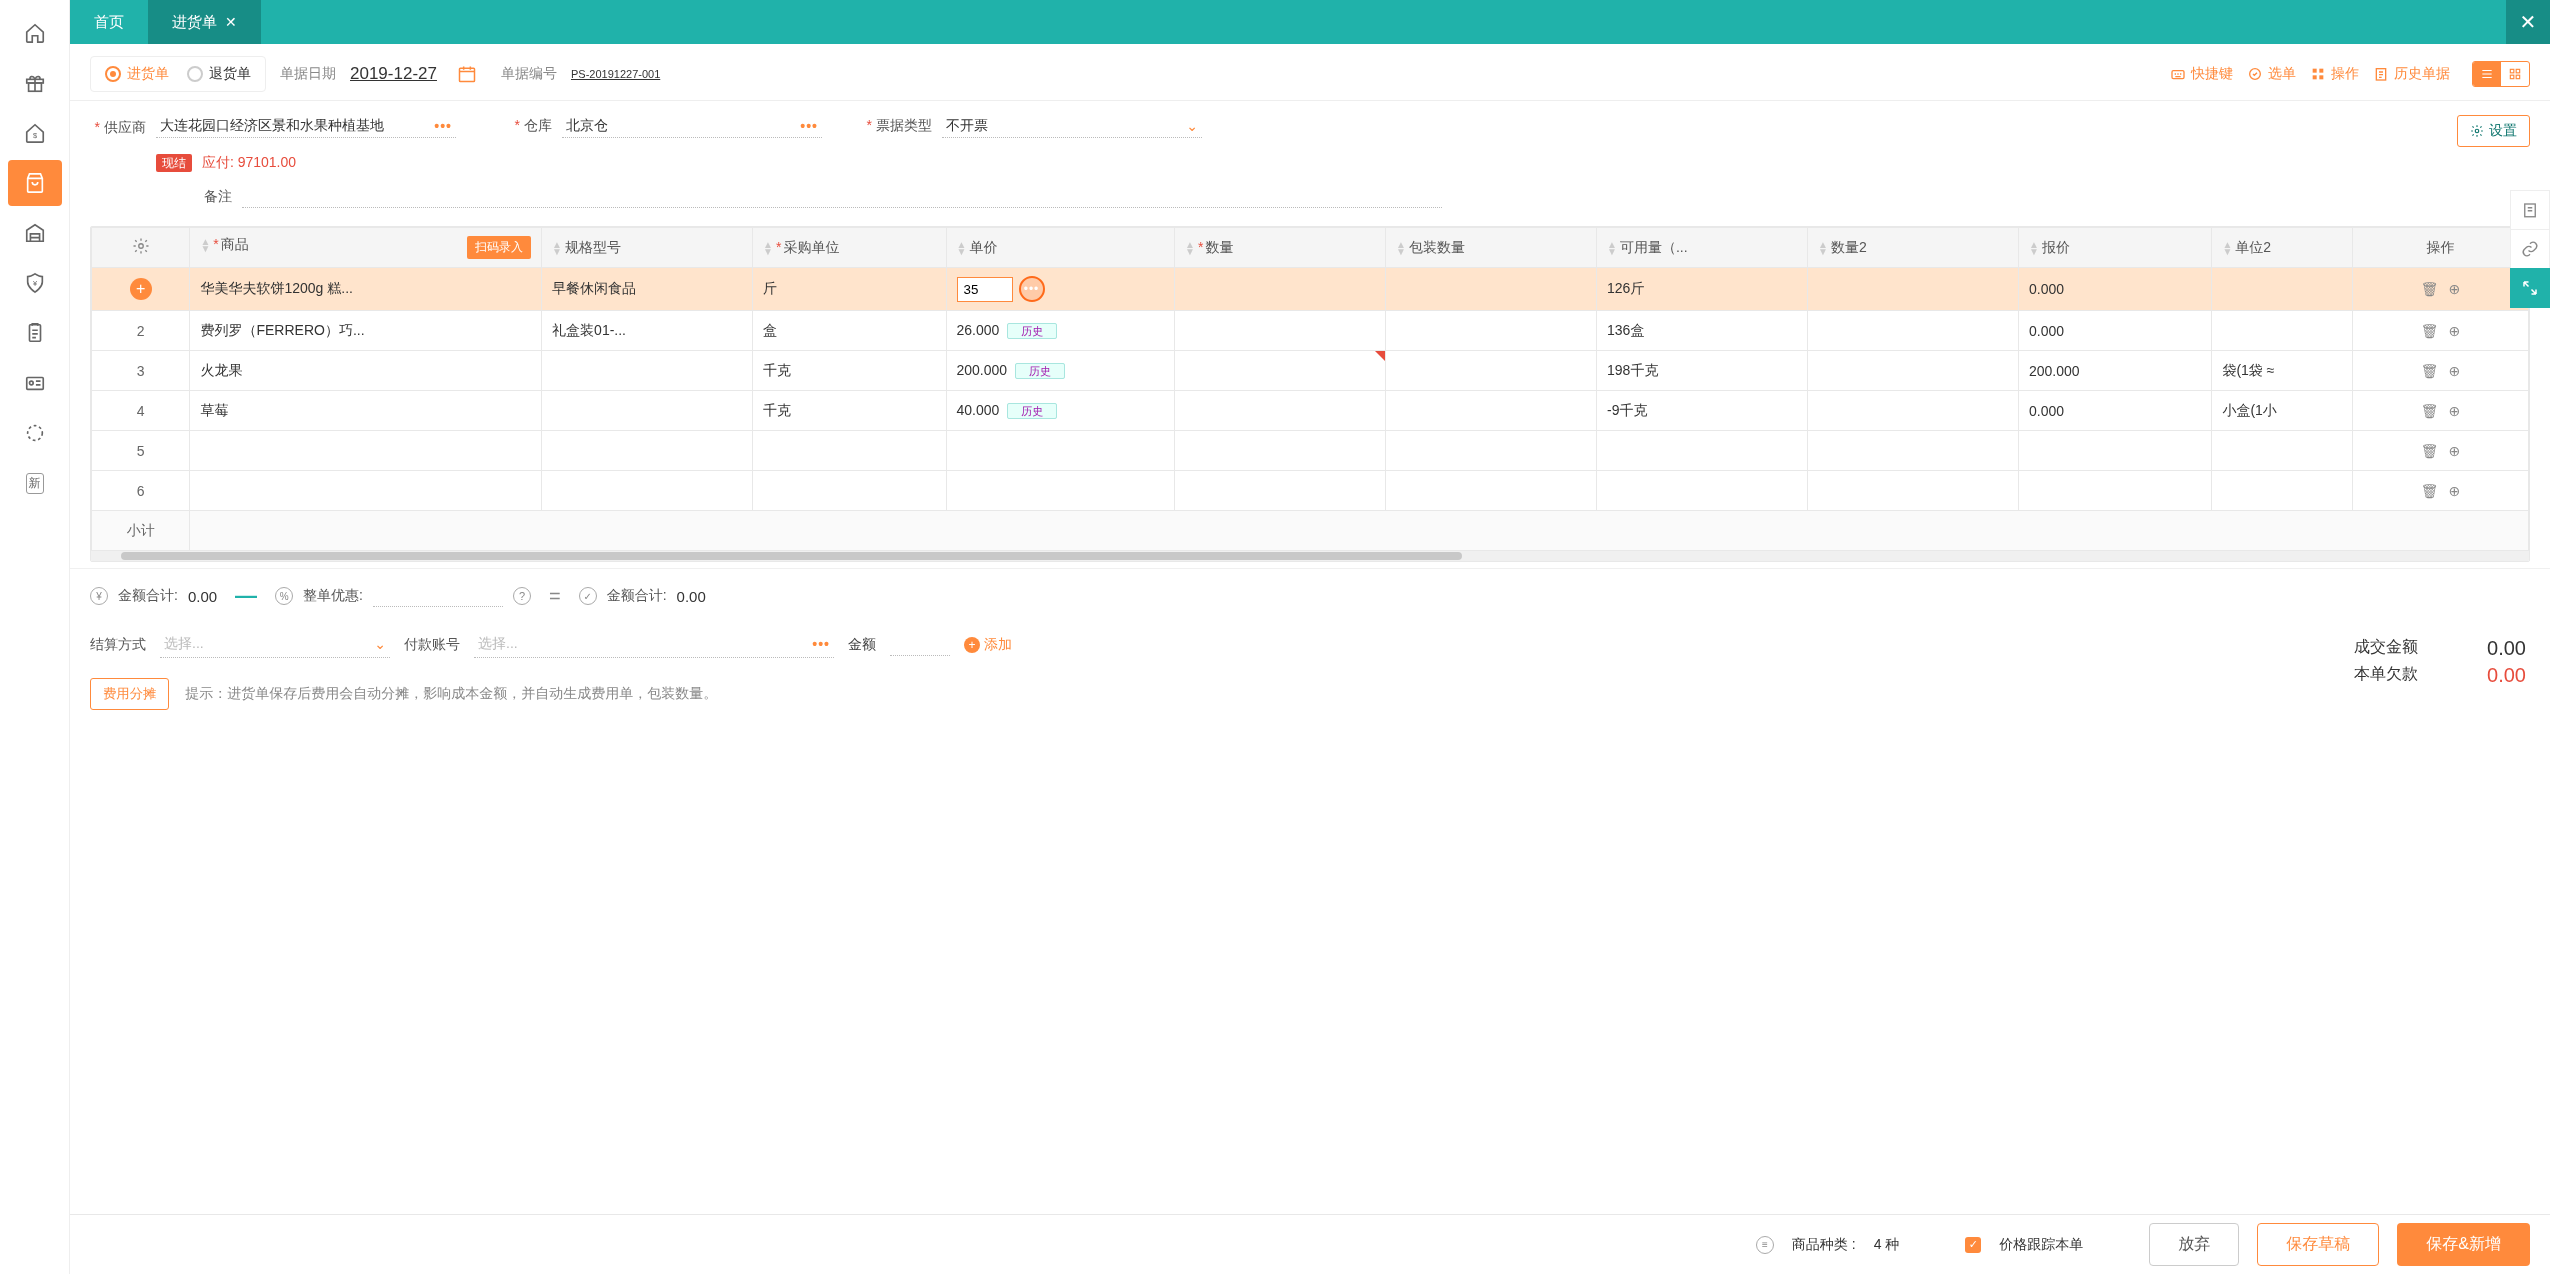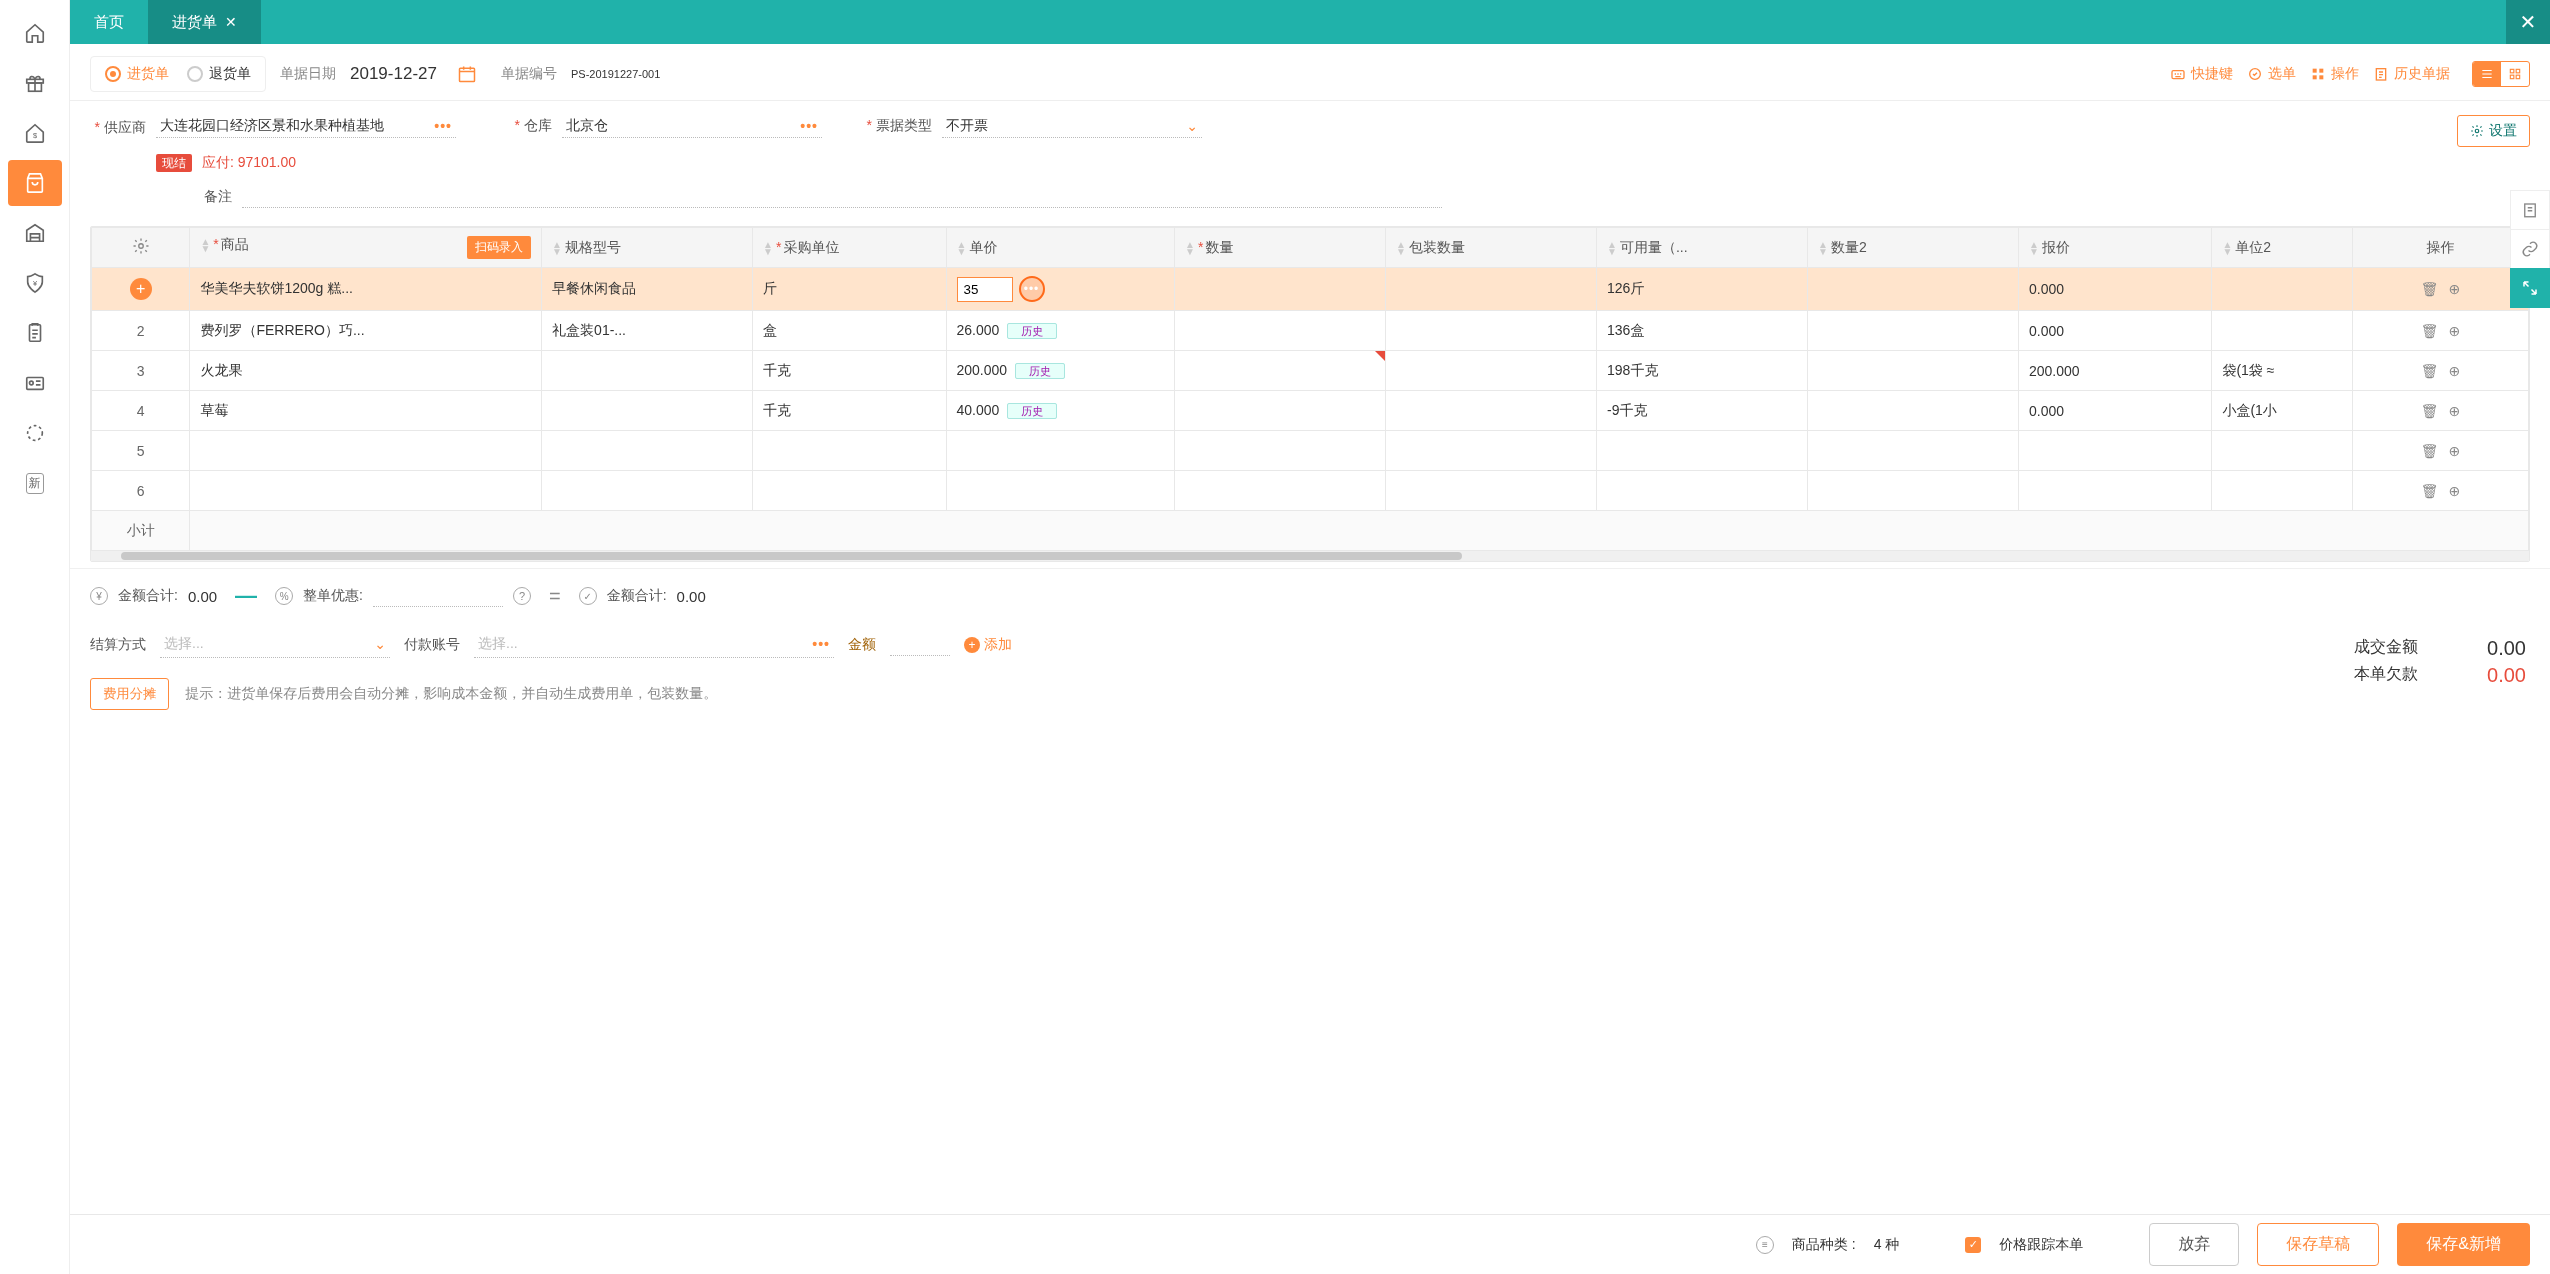"2019-12-27" .hdr-val { text-decoration: none -> underline }
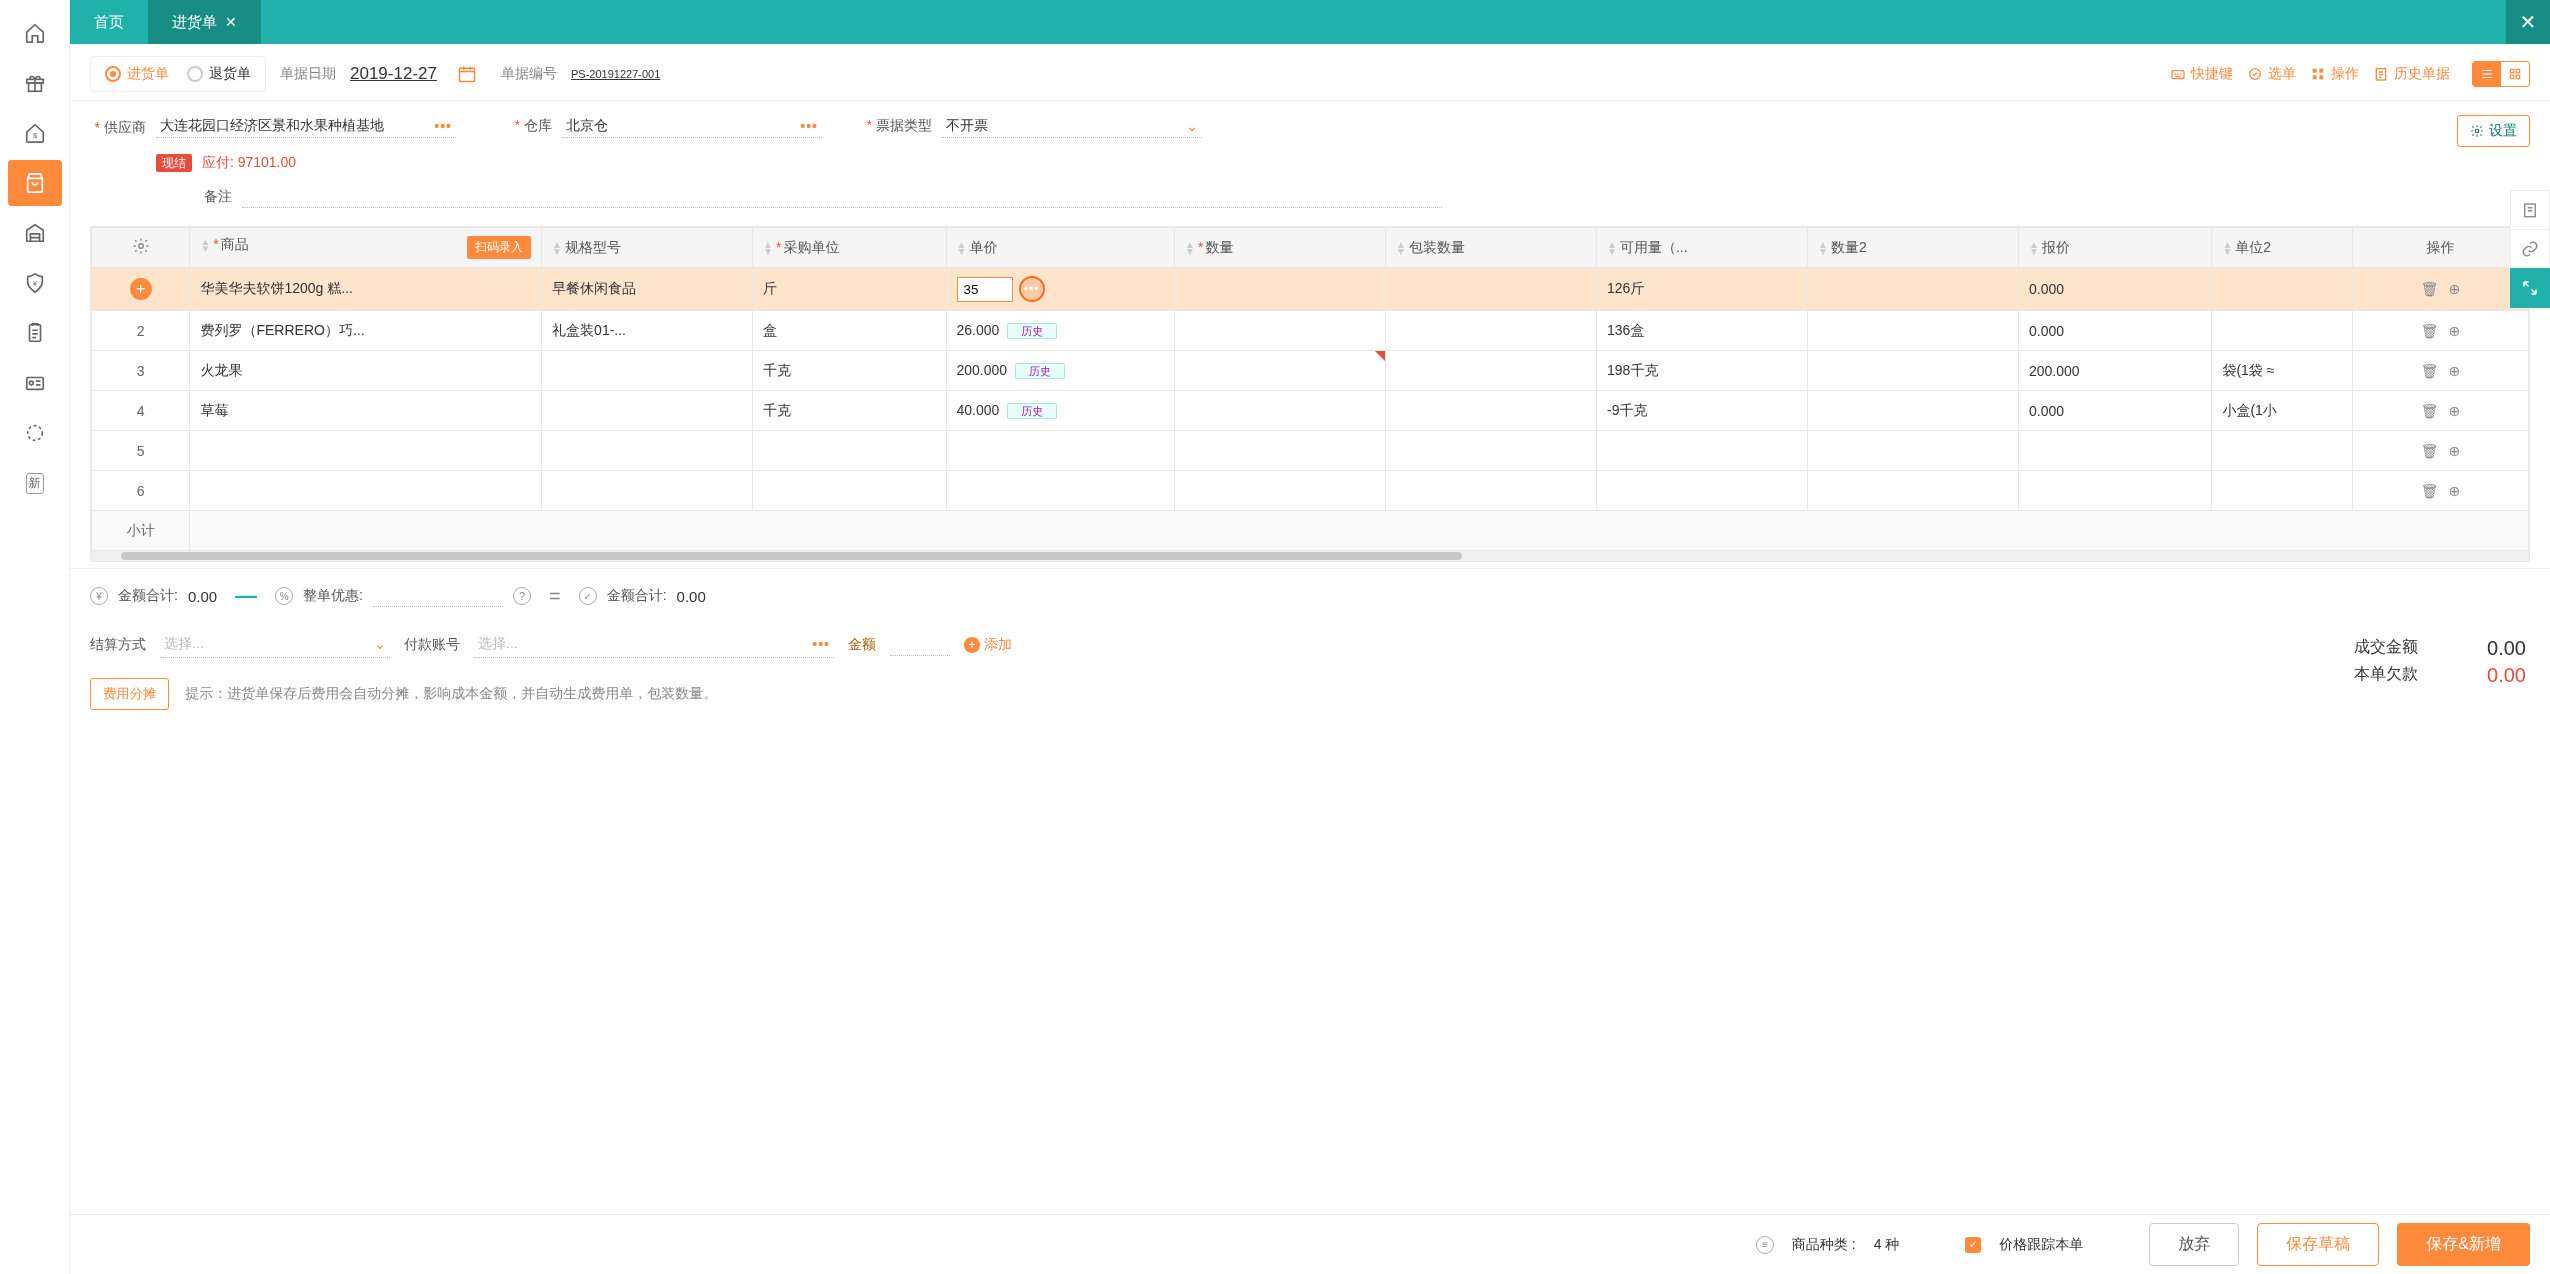"金额" span.tot-lbl { color: #a16207 -> #404040 }
